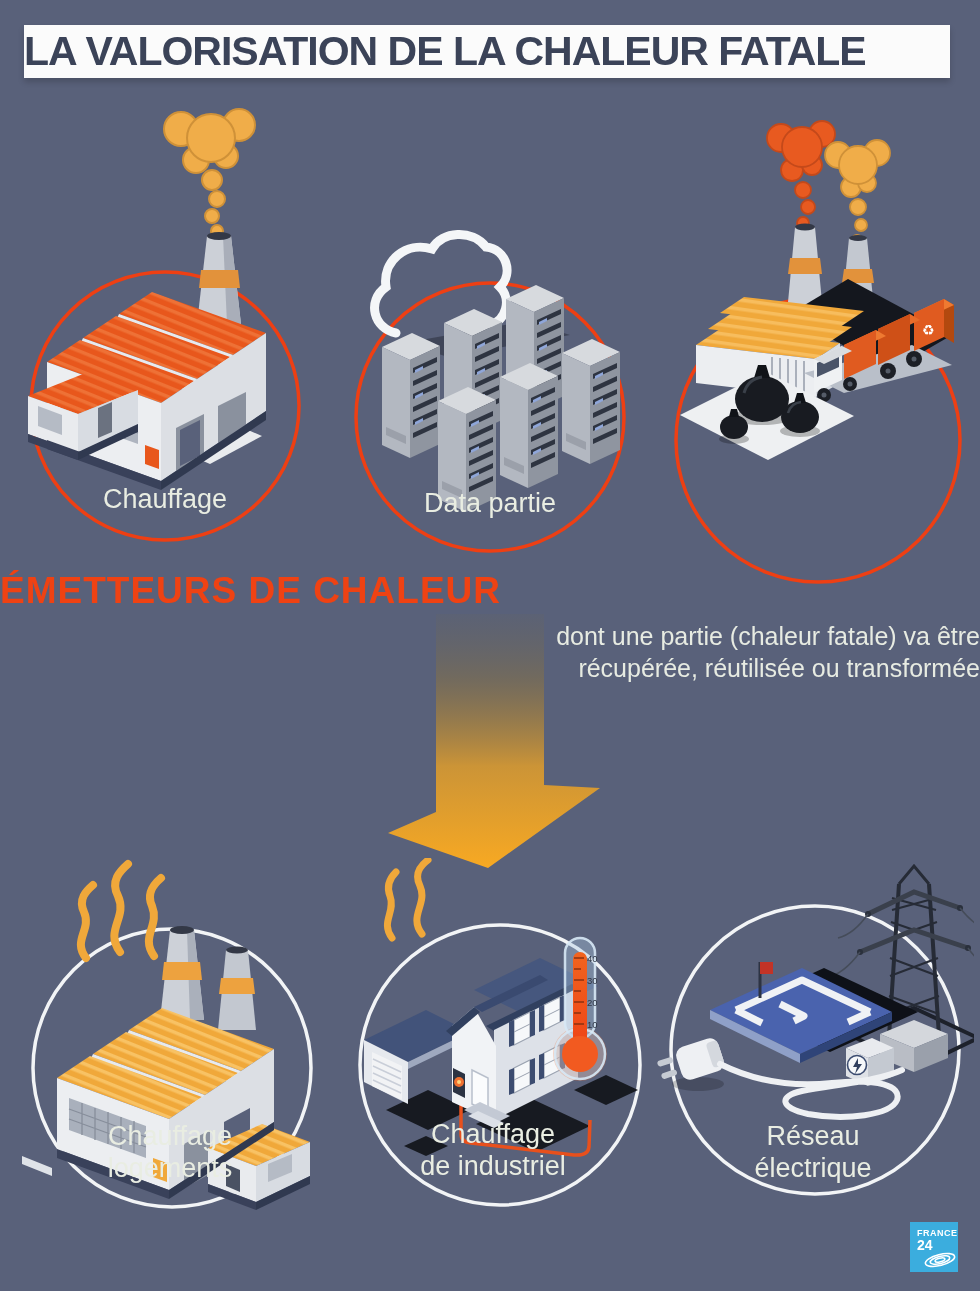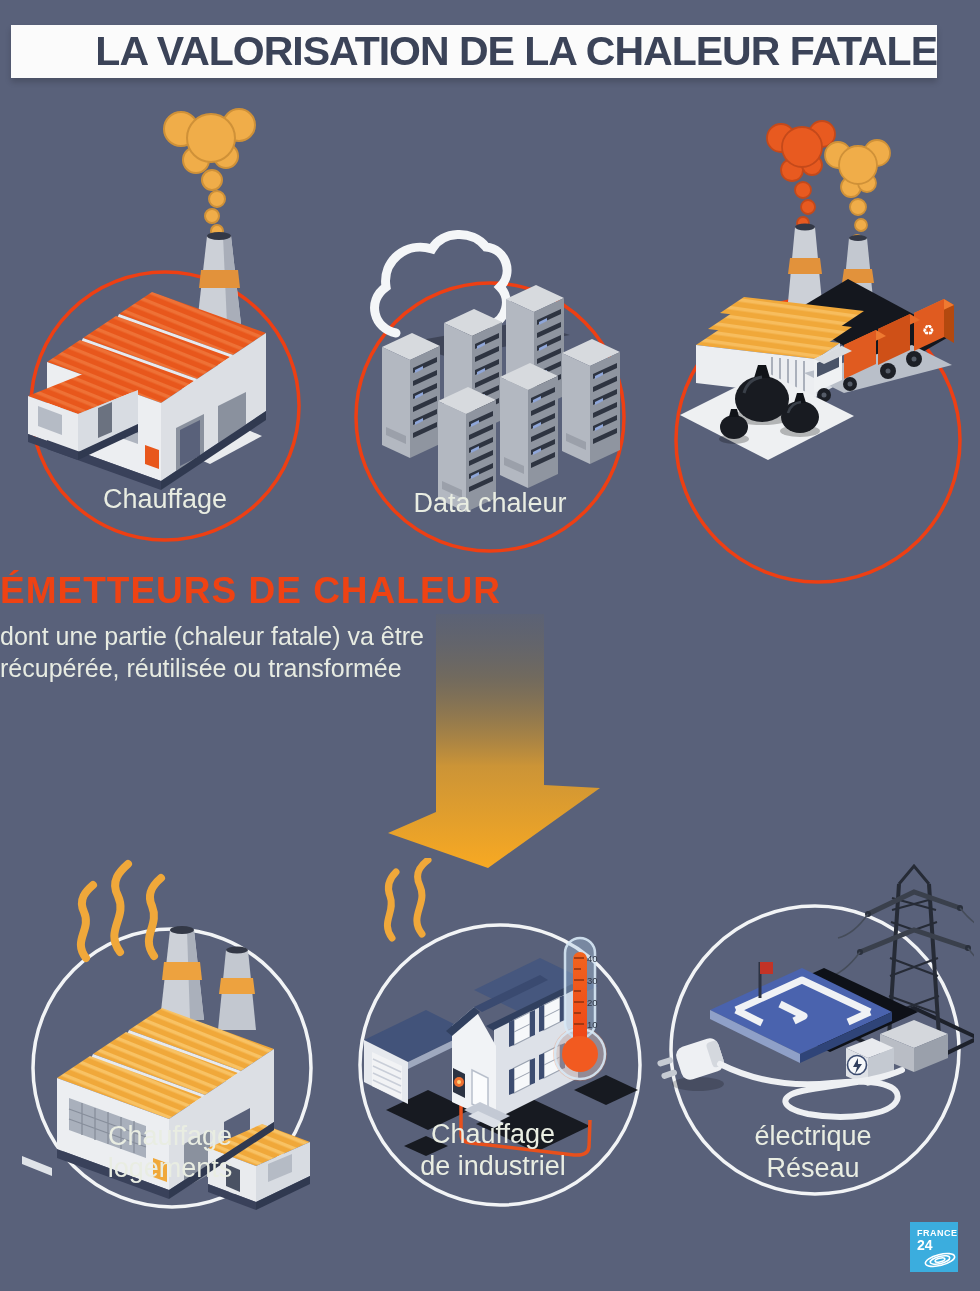"LA VALORISATION DE LA CHALEUR" .banner { justify-content: flex-end -> flex-start; left: 11px -> 24px }
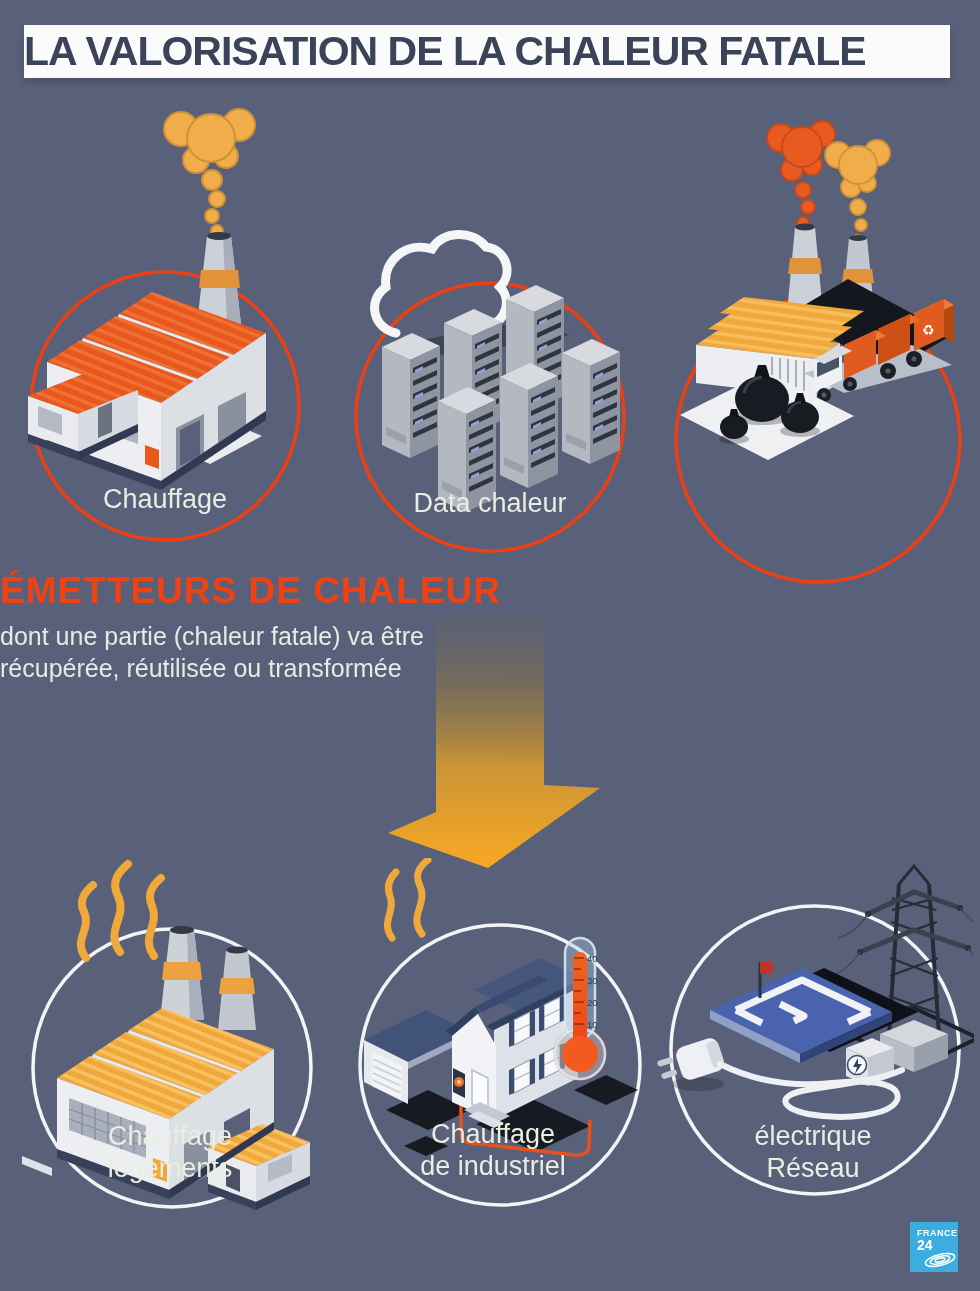"Data chaleur" span { text: chaleur -> partie }
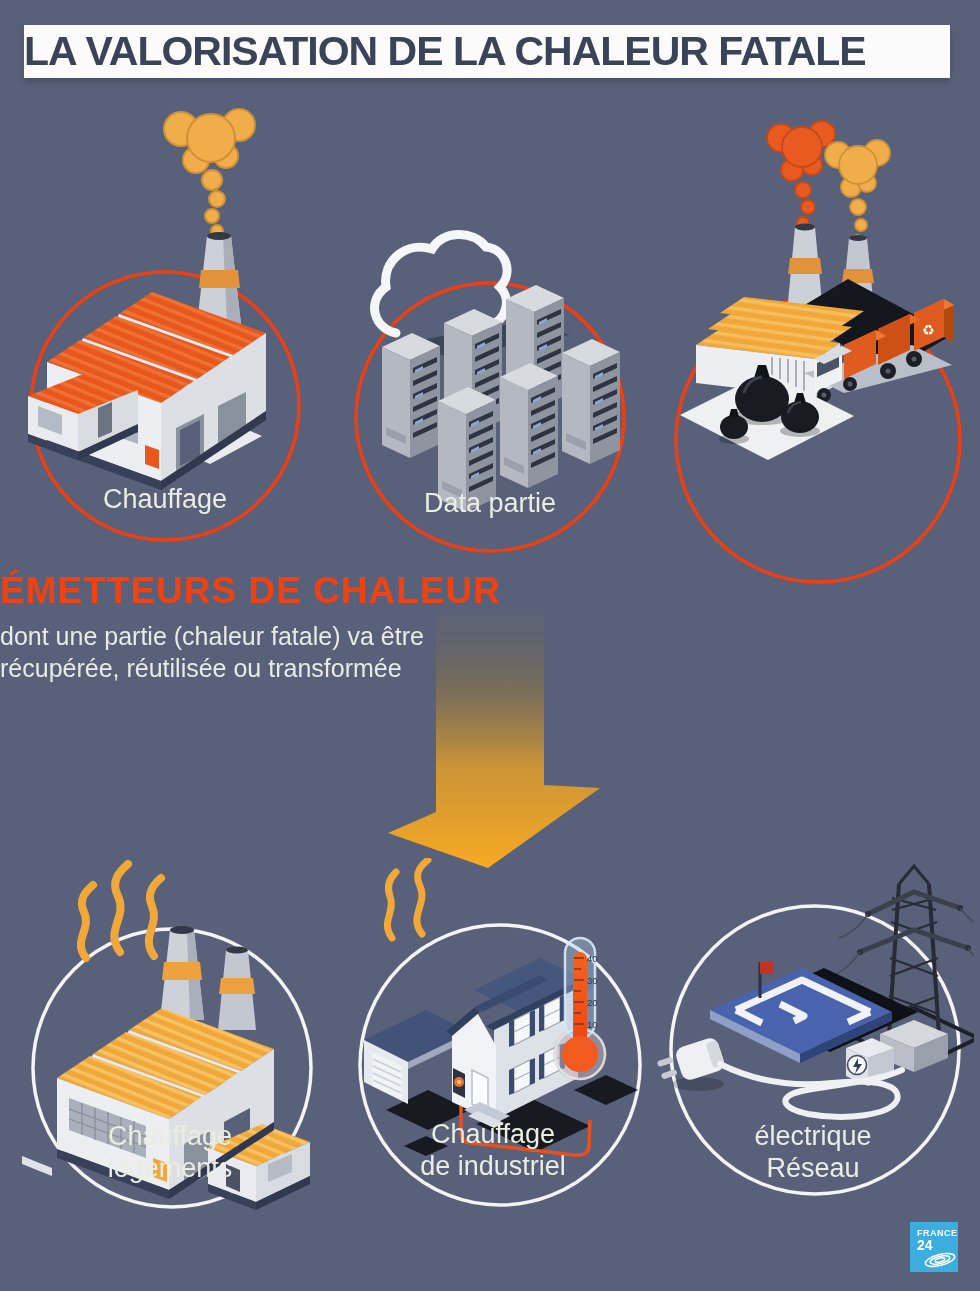"dont une partie (chaleur fatale)" .mid-sub { text-align: left -> right }
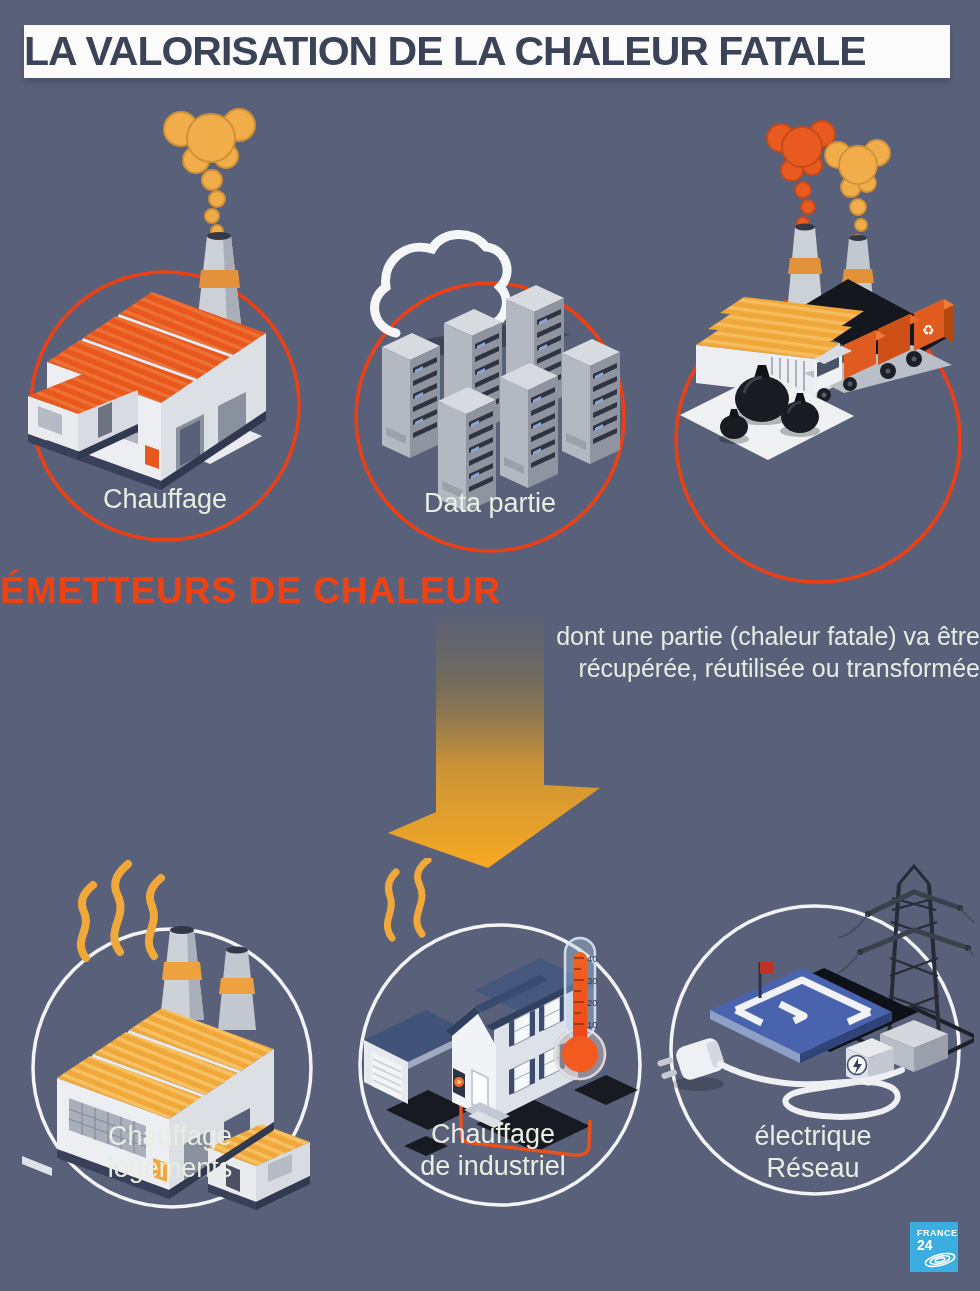"électrique" span { order: before "Réseau" -> after "Réseau" }
